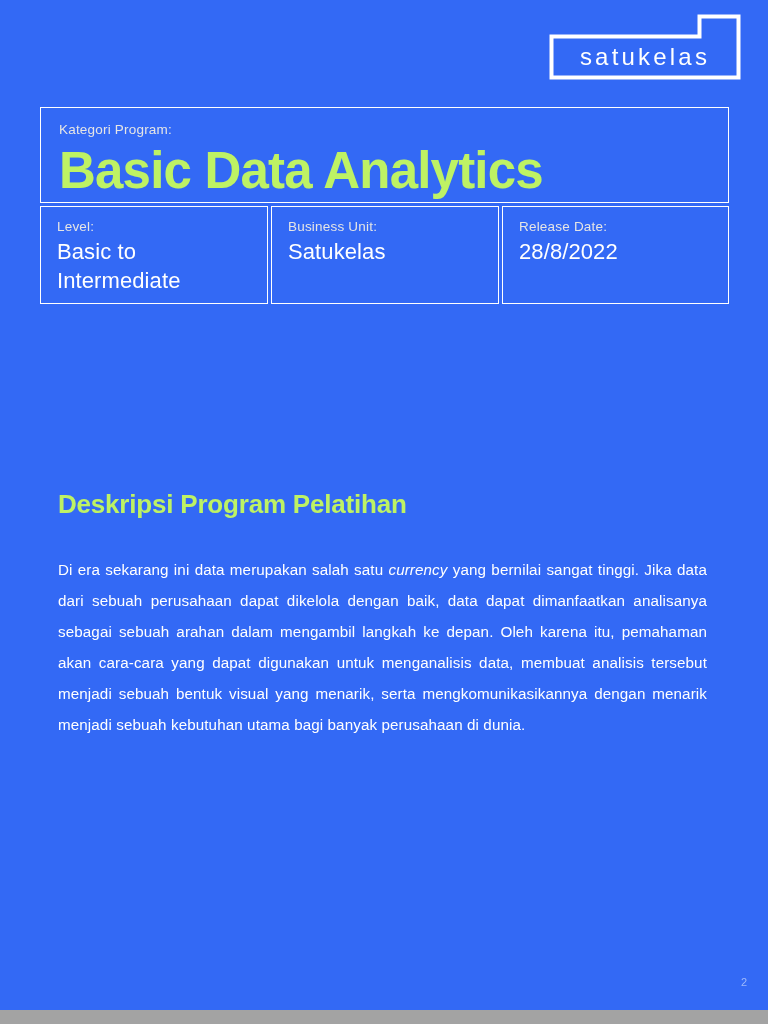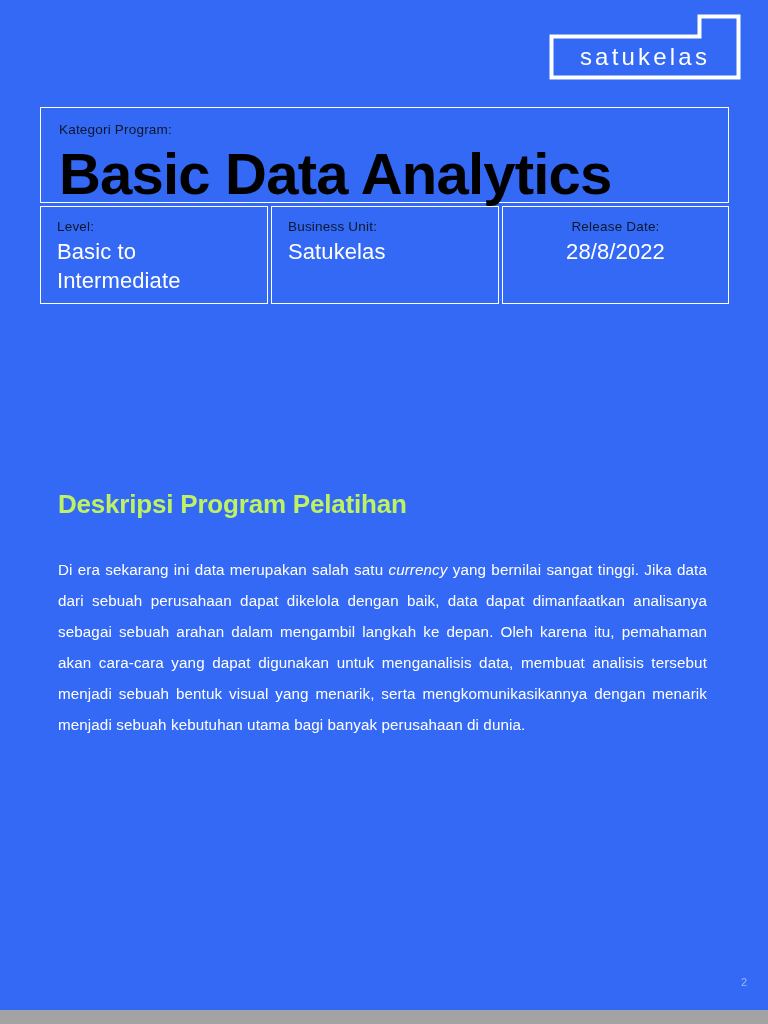"Kategori Program:" .info-label { color: #0f172a -> #e5e5e5 }
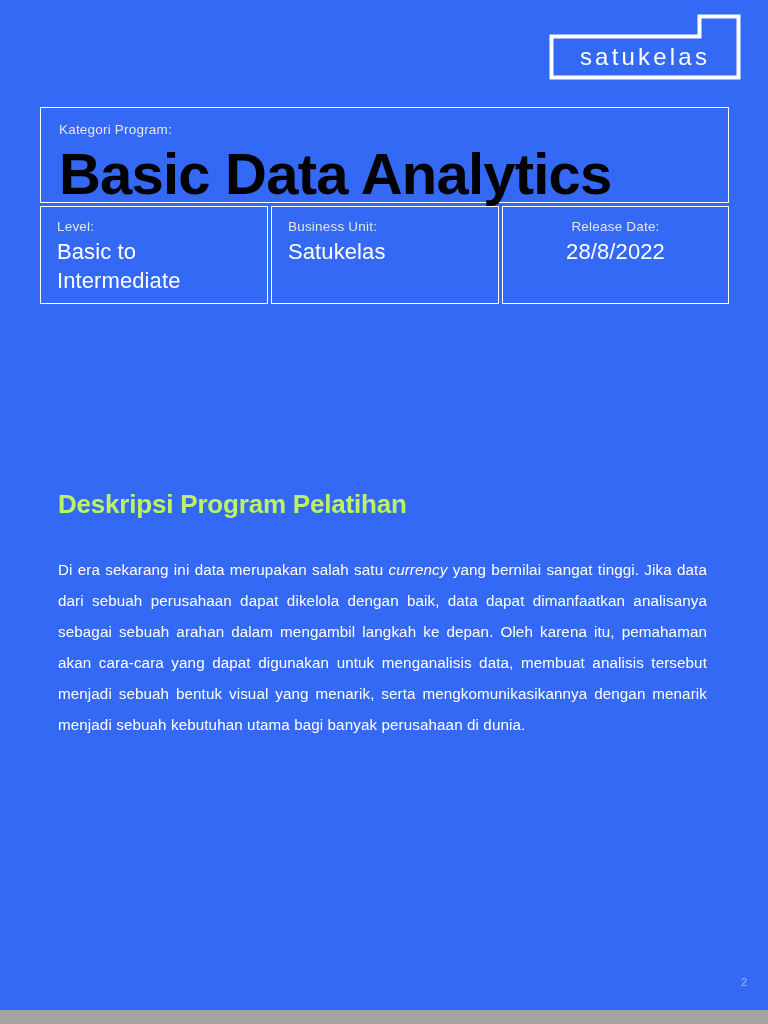"Basic Data Analytics" .info-title { color: #000000 -> #bef264; font-size: 58px -> 51px }
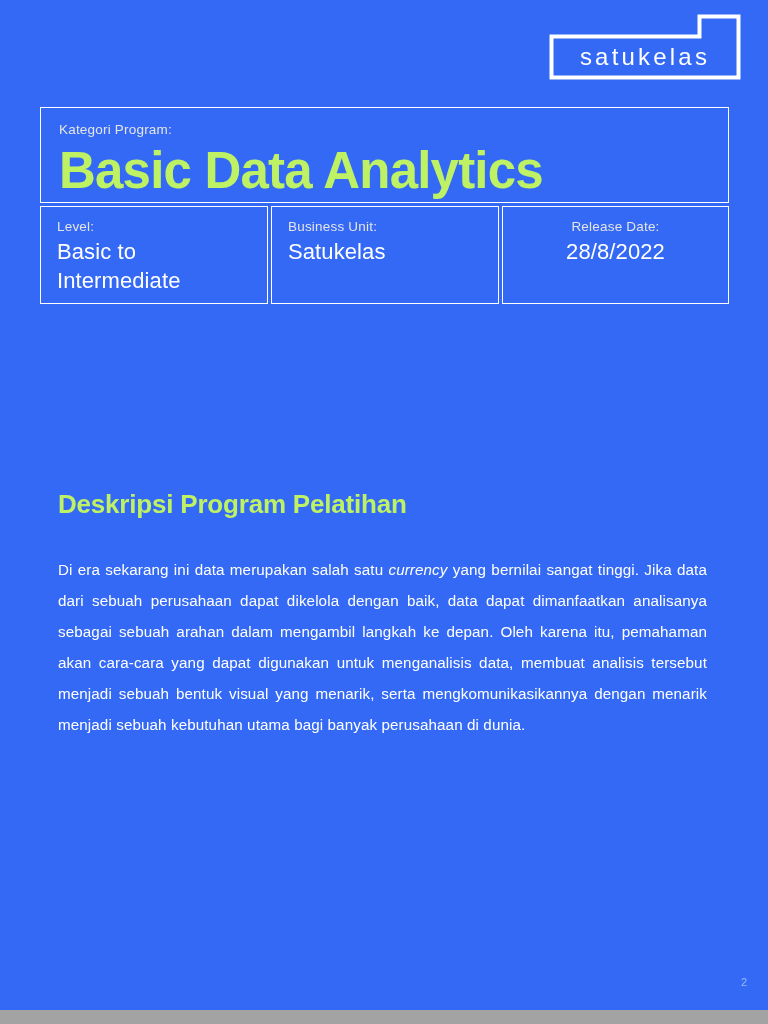"Release Date:" .cell-3 { text-align: center -> none }
